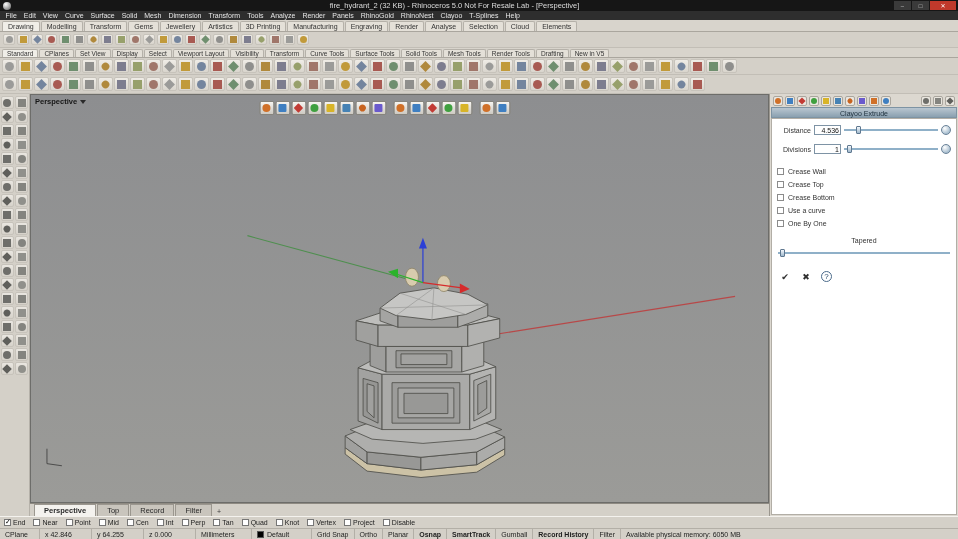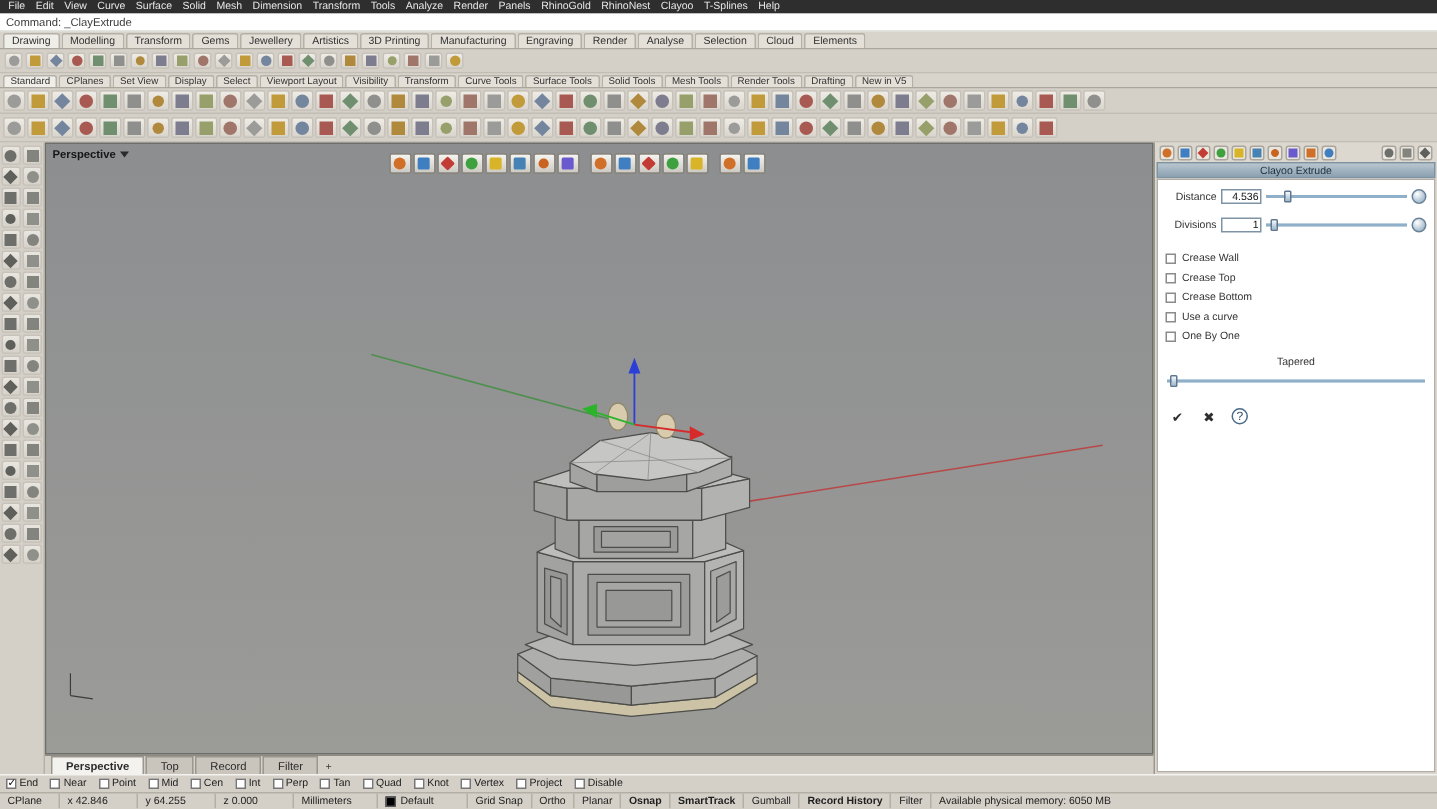"fire_hydrant_2 (32 KB) - Rhinoceros" div.titlebar { html: none -> <div> <span></span> <span>fire_hydrant_2 (32 KB) - Rhinoceros 5.0 Not For Resale Lab - [Perspective]</span> <span> <span>–</span> <span>□</span> <span>✕</span> </span> </div> }
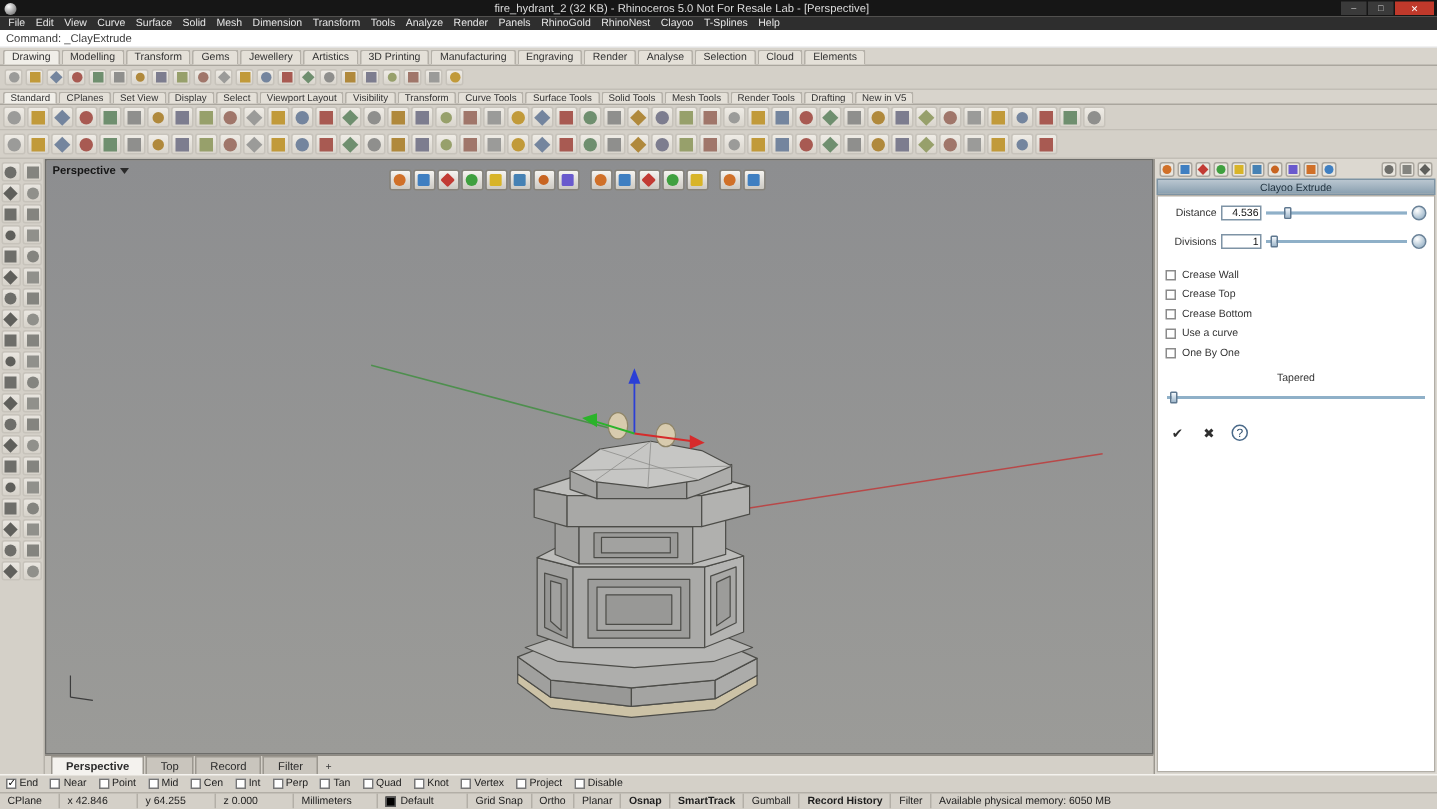"Command: _ClayExtrude" div.cmd-history { html: <div> <span>Command: _ClayExtrude</span> </div> -> none }
